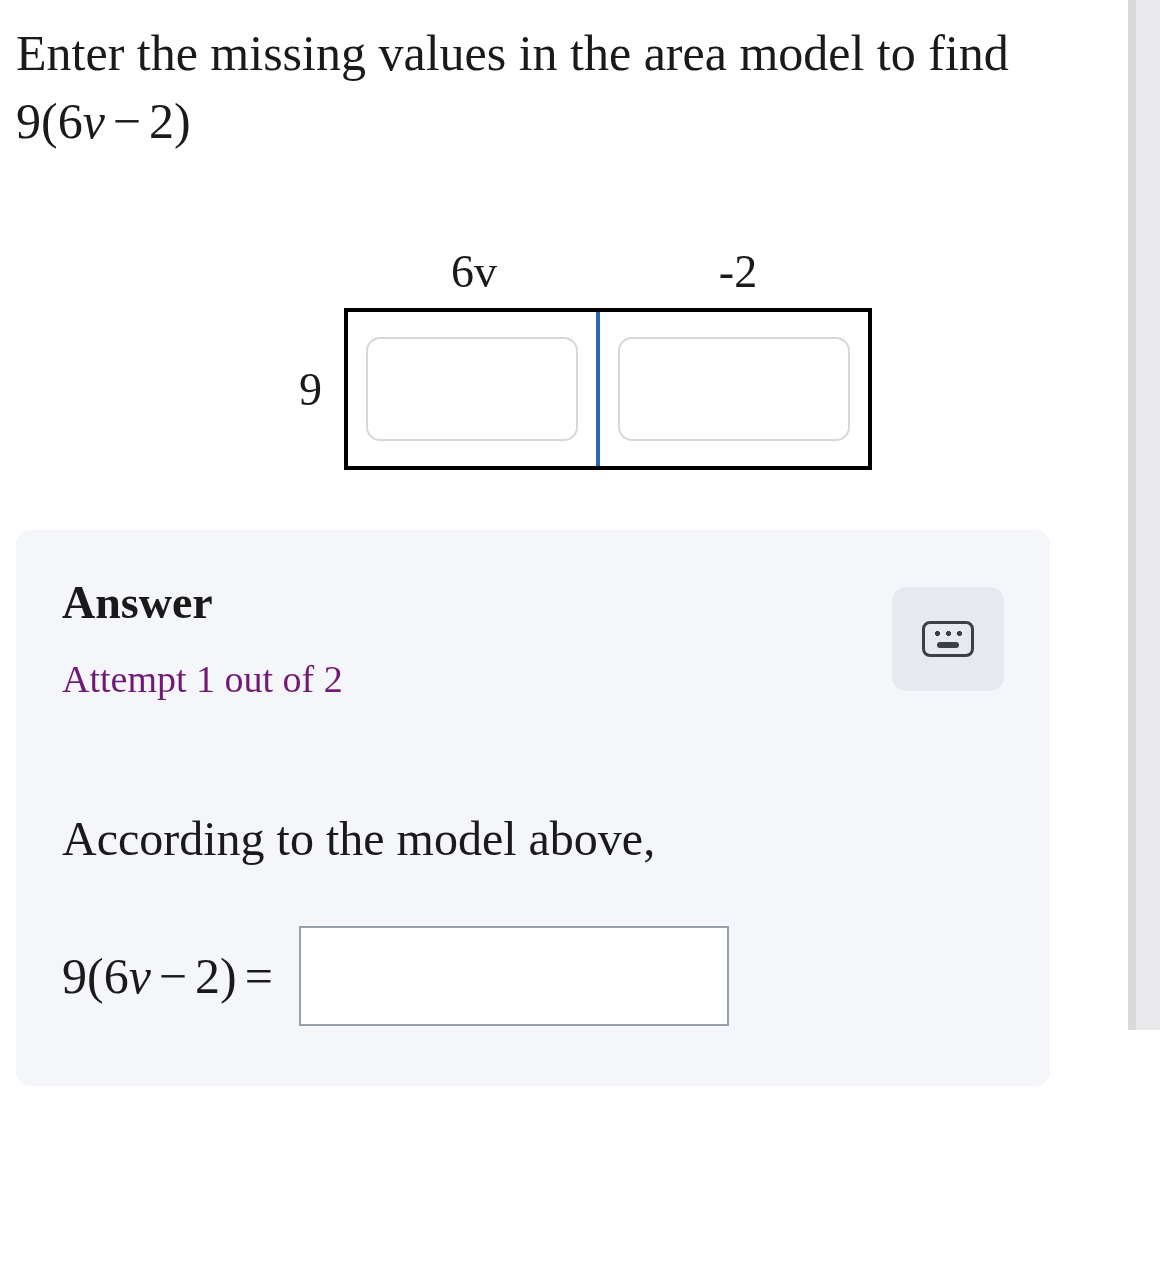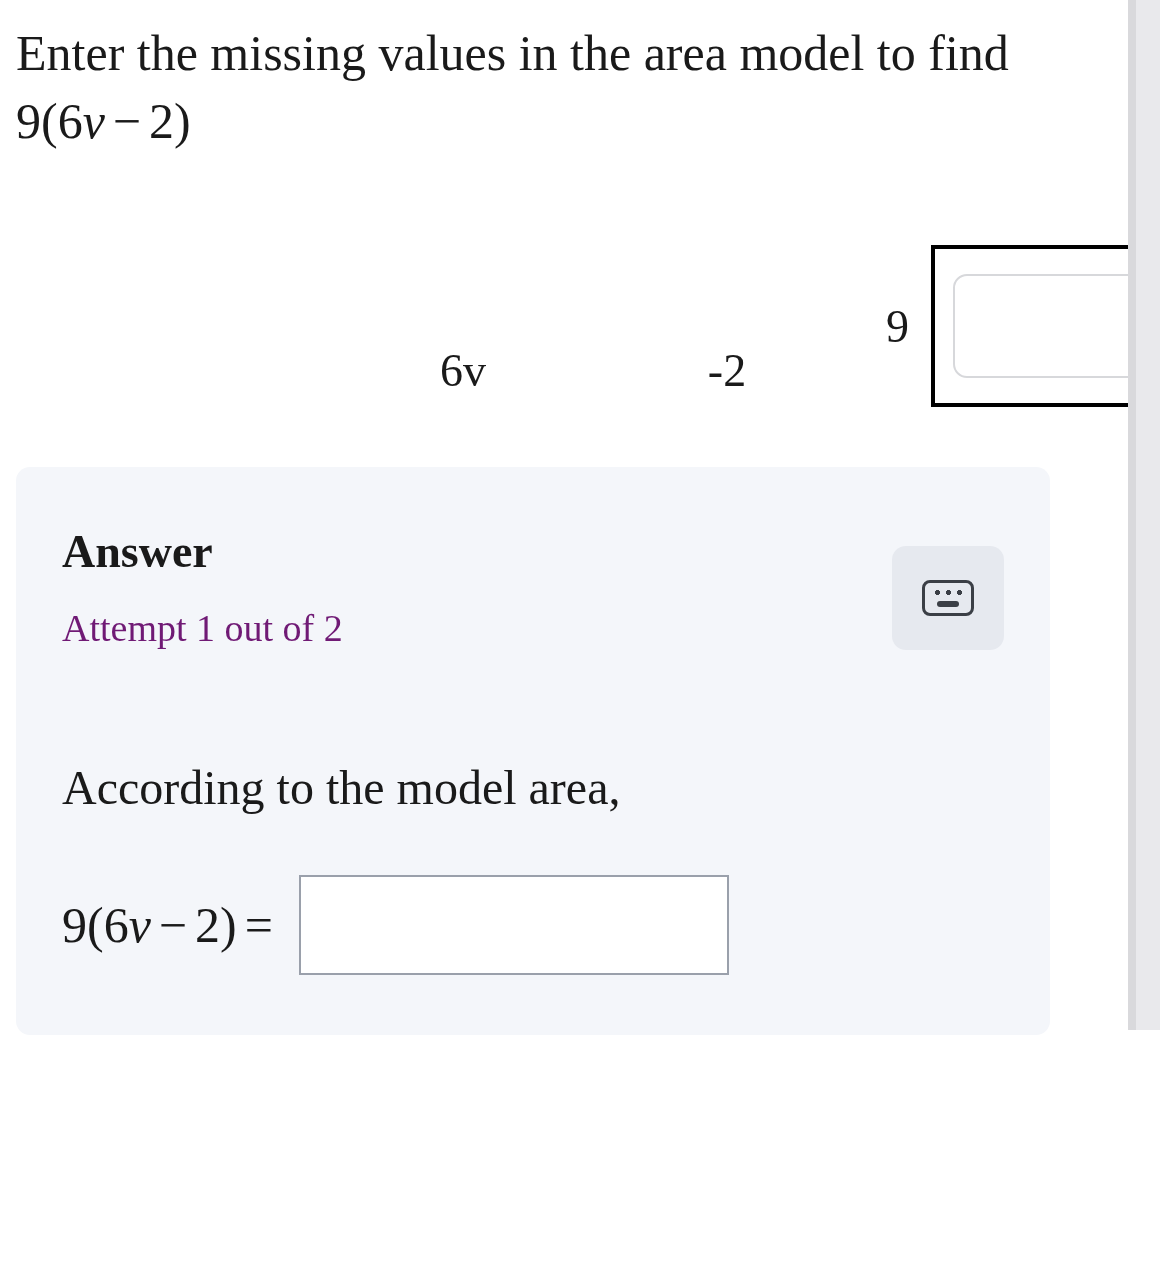"6v" .area-model { align-items: flex-end -> center; flex-direction: row -> column }
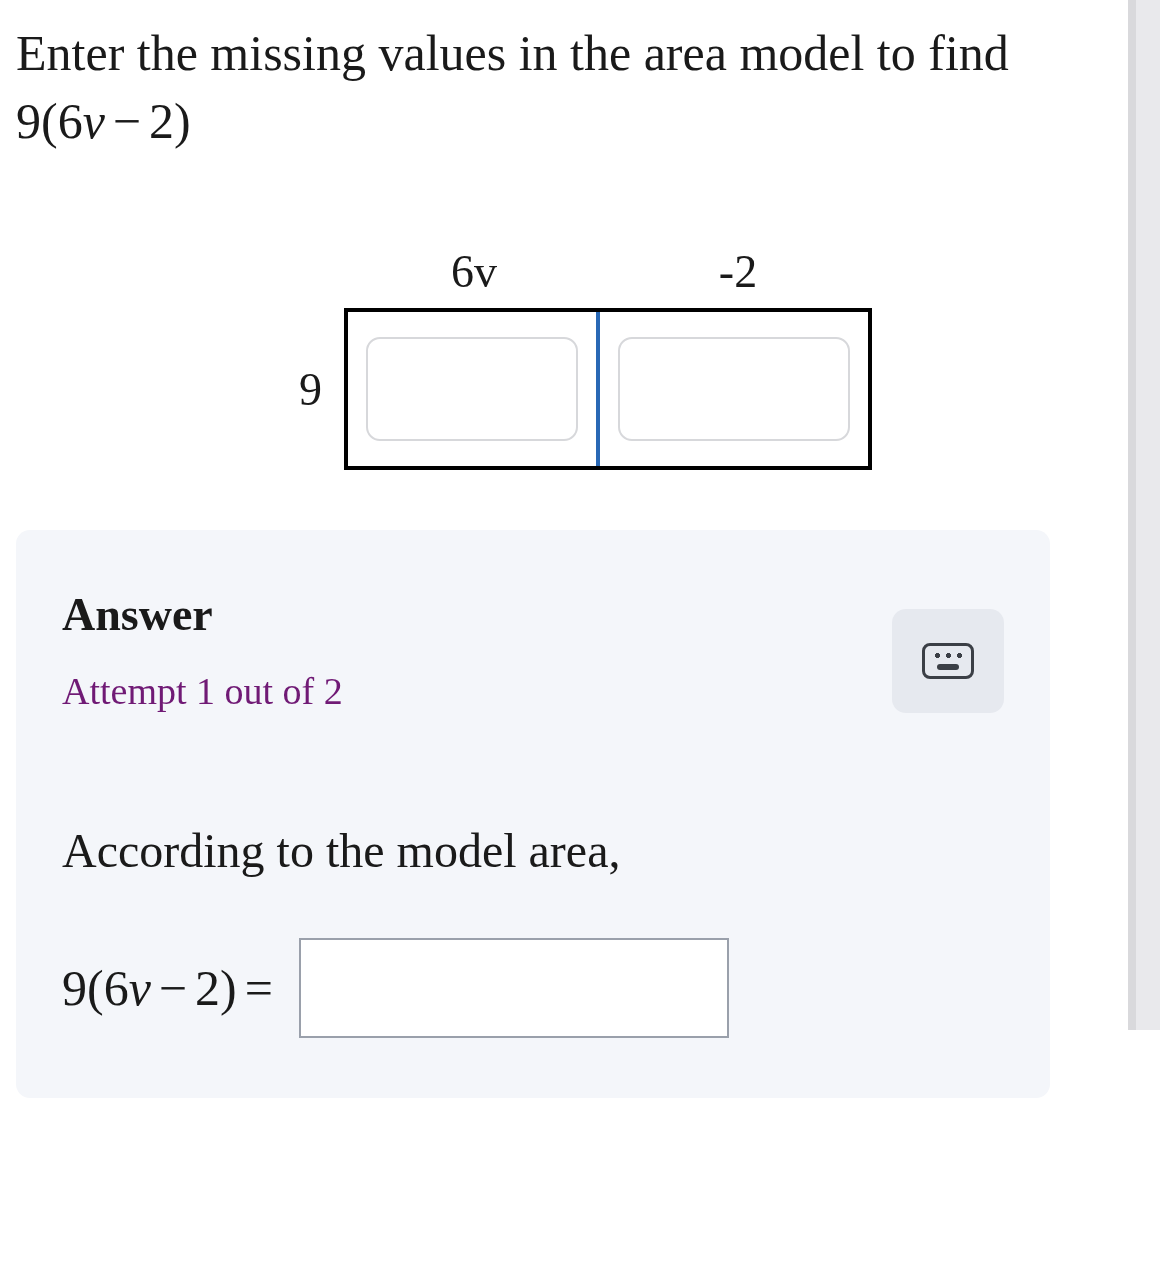"Answer" .answer-header { align-items: flex-end -> center; margin-top: 12px -> none }
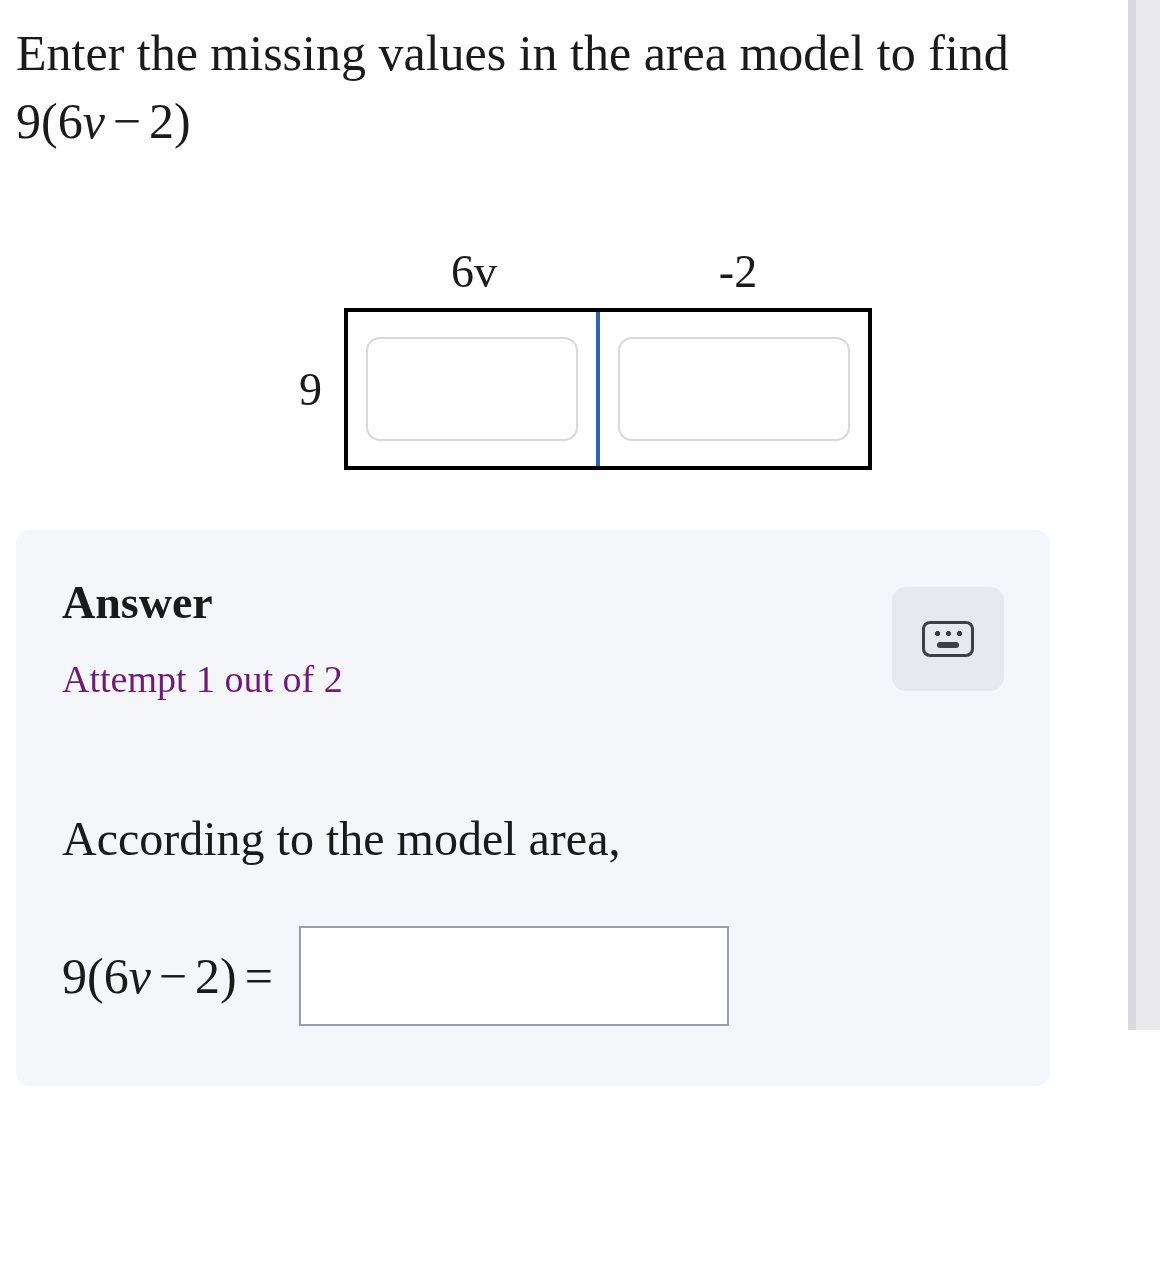"According to the model area," div.according { text: area -> above }
